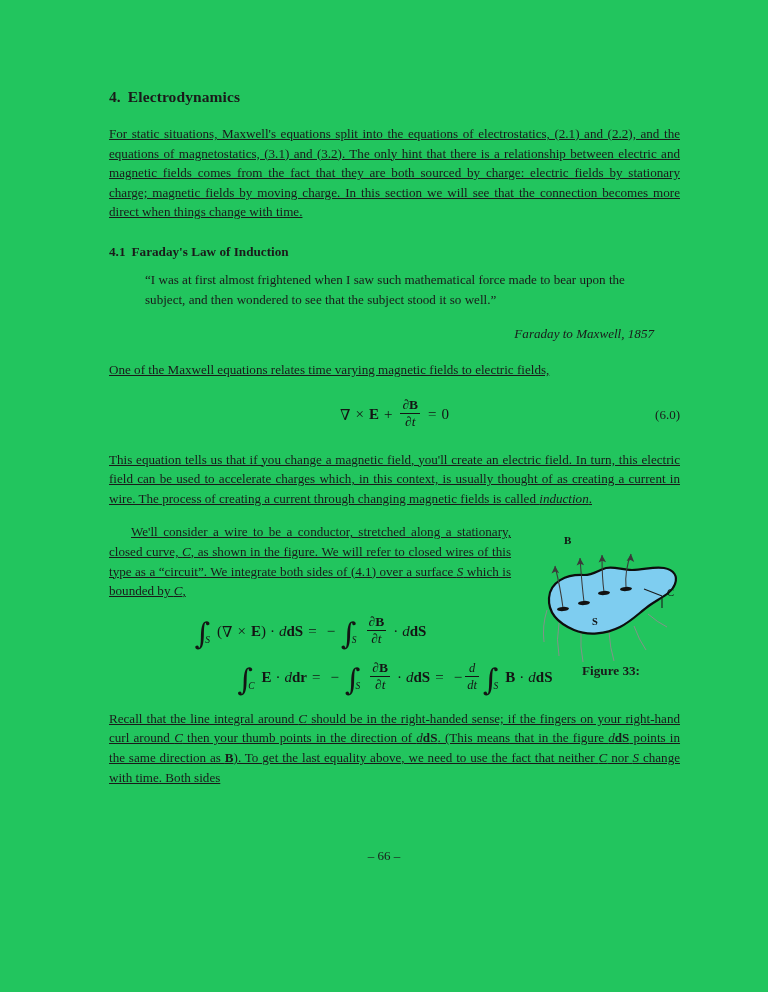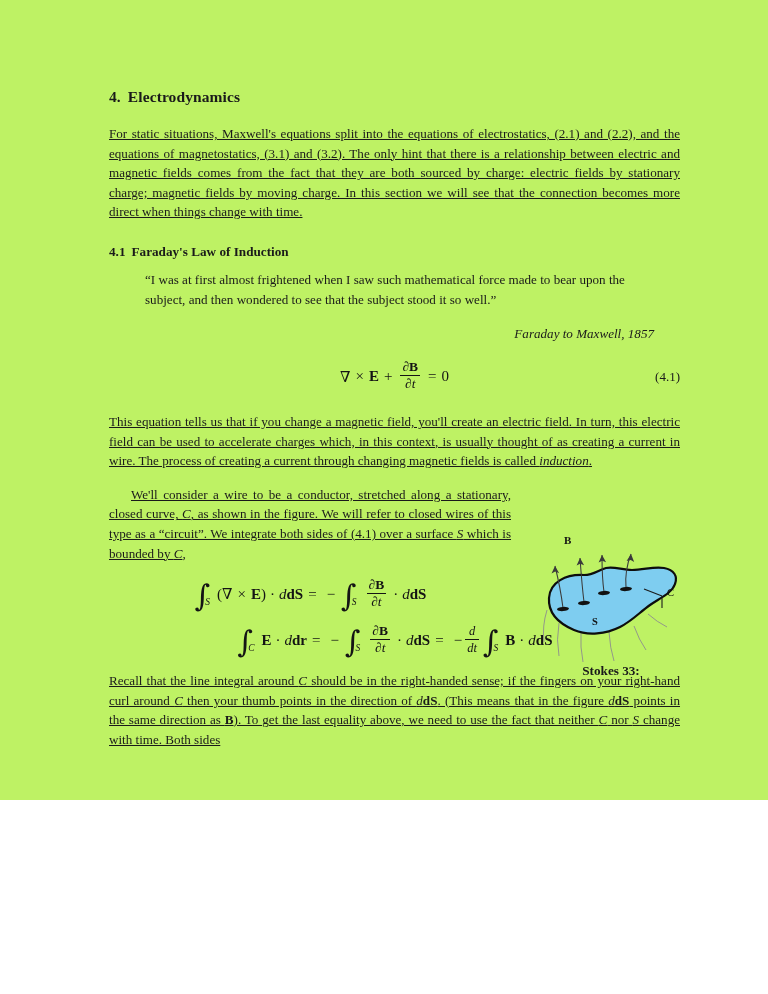"4. Electrodynamics" #page { background: #bef264 -> #22c55e; height: 800px -> 992px }
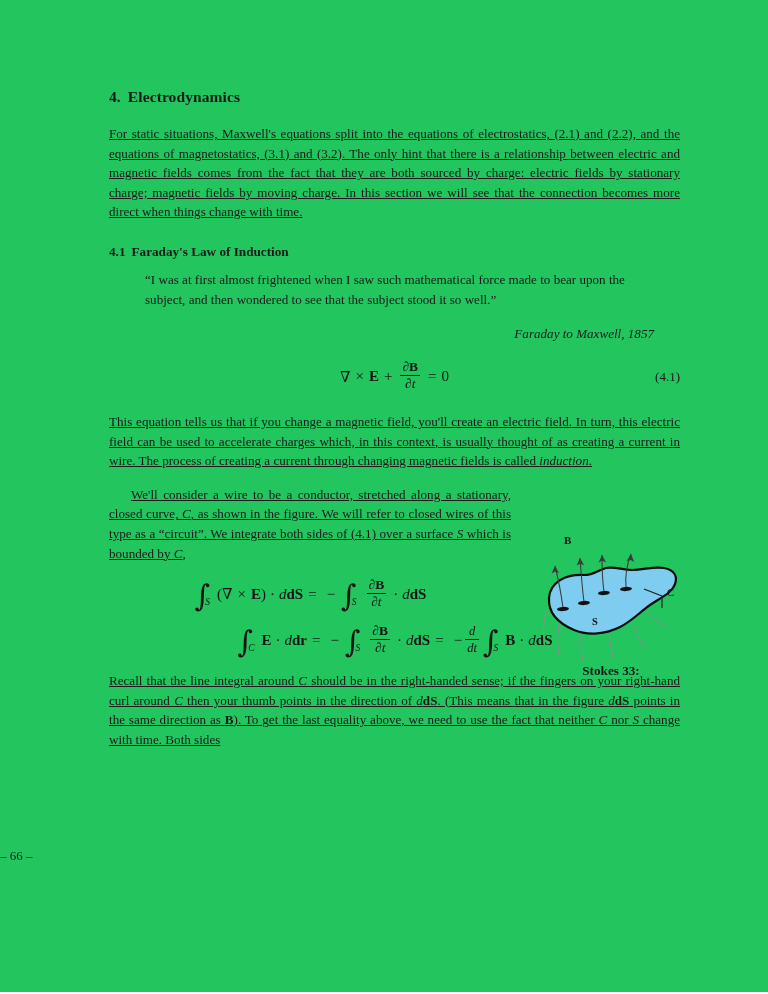"One of the Maxwell equations" p.body { html: none -> <p>One of the Maxwell equations relates time varying magnetic fields to electric fields,</p> }
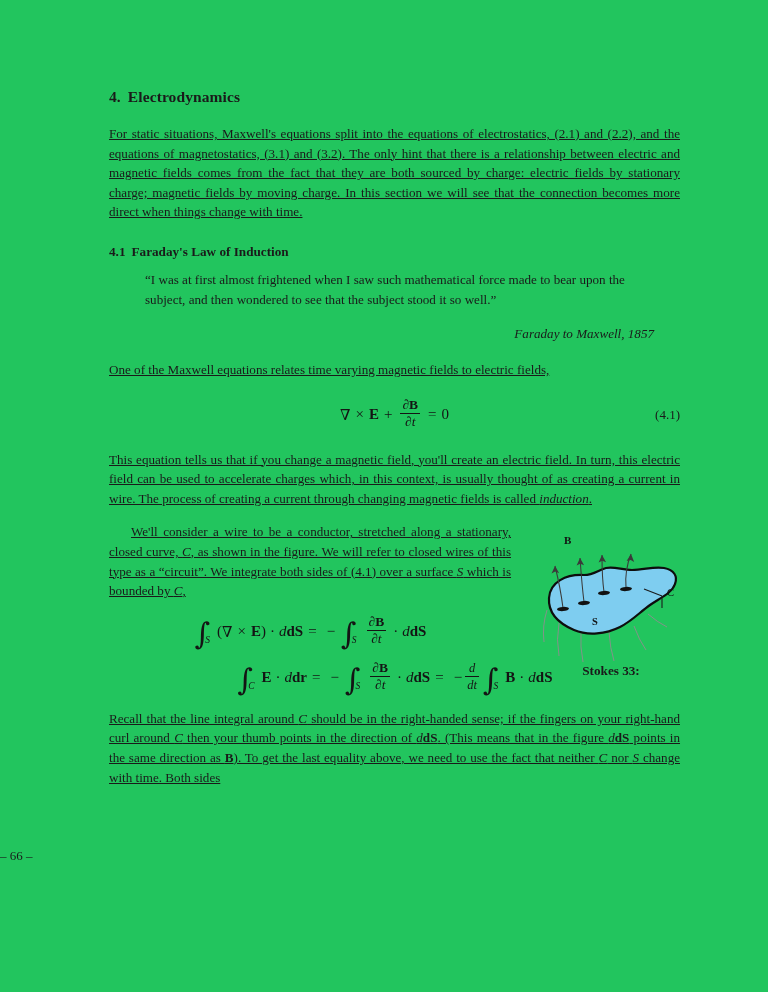"(4.1)" span.eq-num { text: 4.1 -> 6.0 }
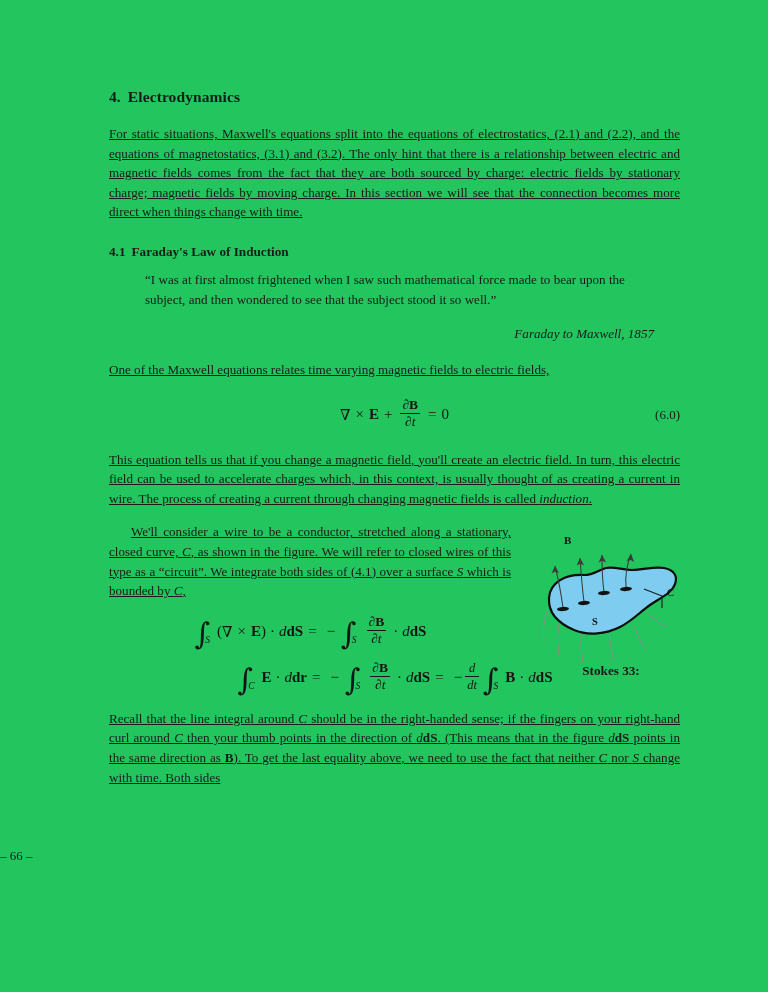"Stokes 33:" div { text: Stokes -> Figure }
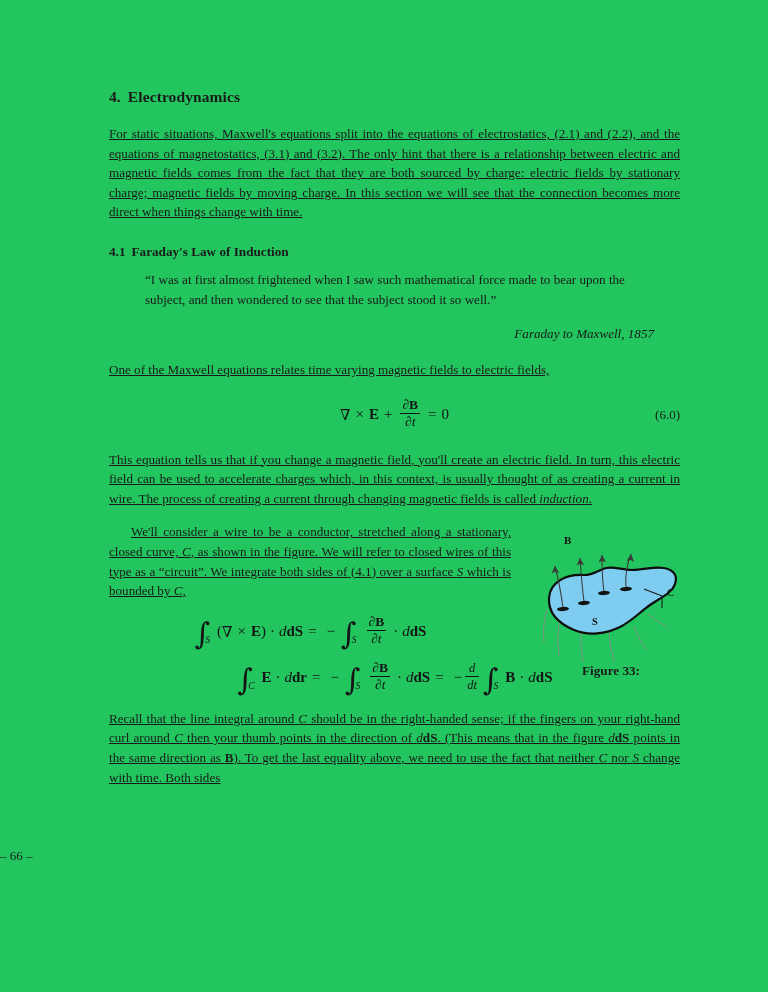"– 66 –" #footer { text-align: left -> center }
